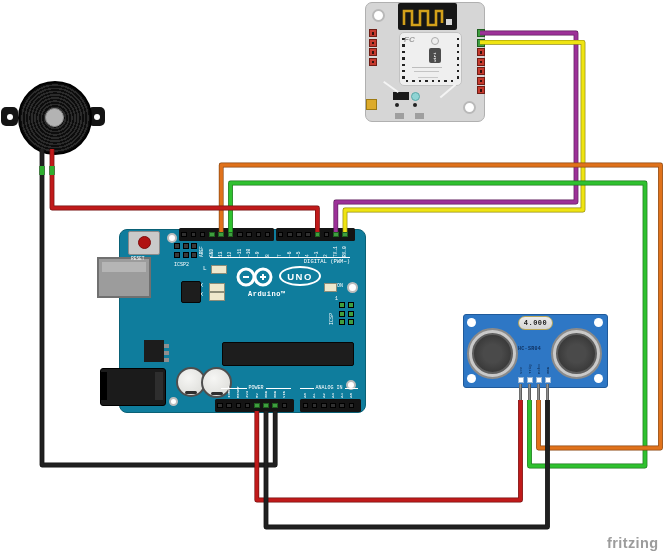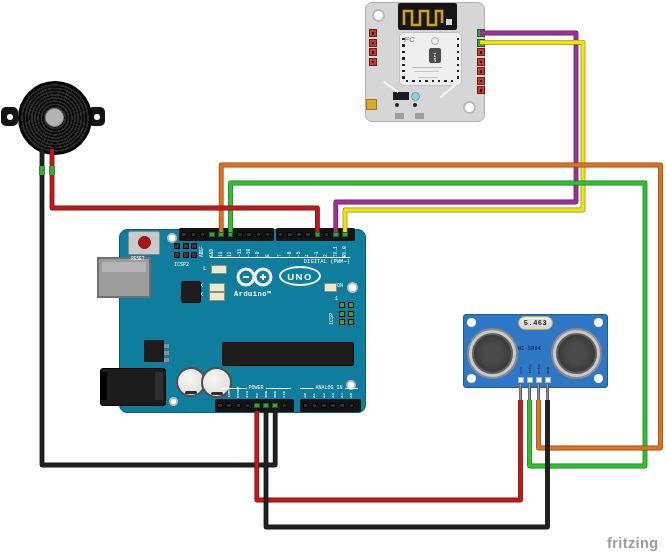"Arduino™" div.abs { left: 234px -> 248px }
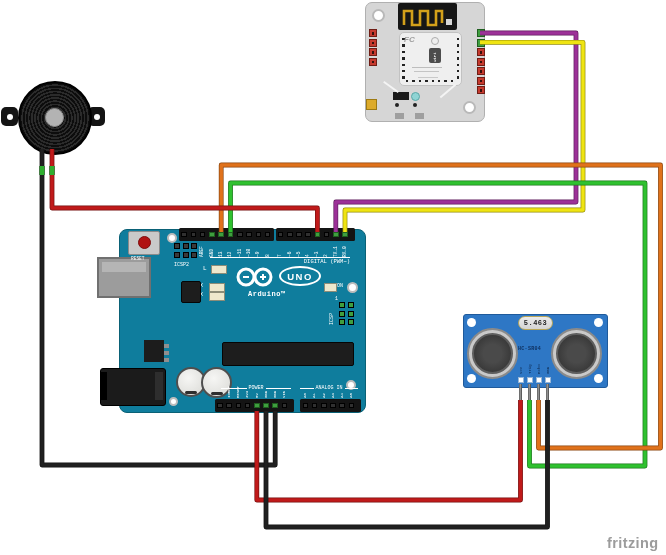"5.463" div.xtal { text: 5.463 -> 4.000 }
